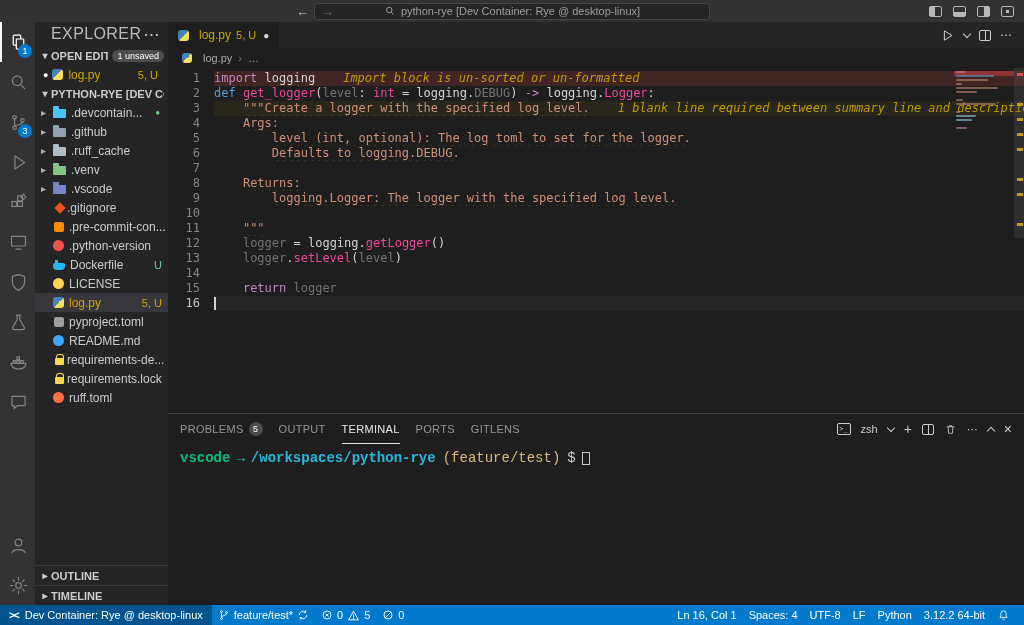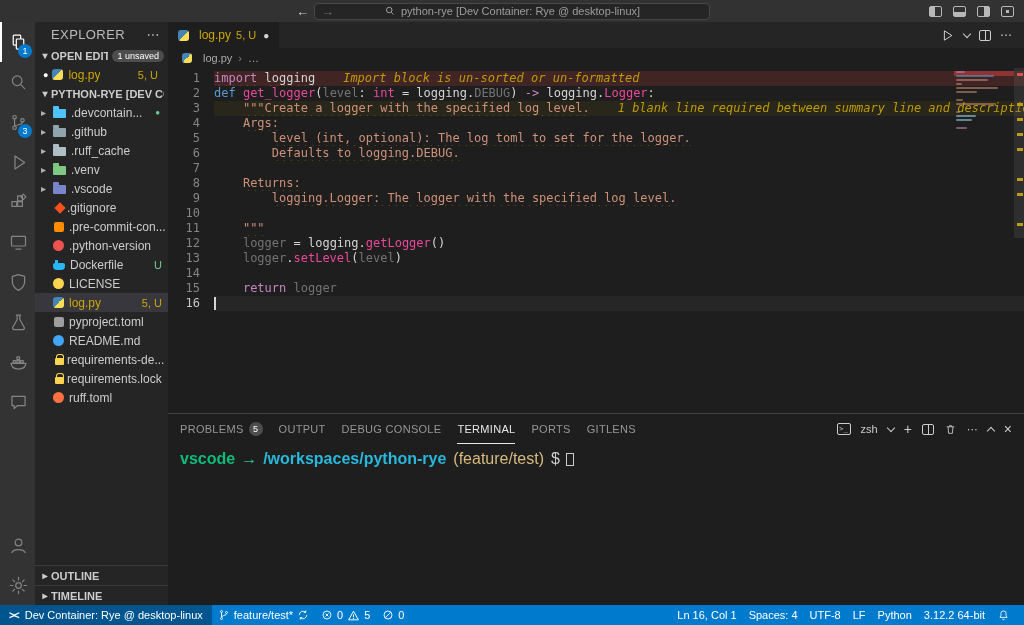"EXPLORER" .sb-title { font-size: 13px -> 16px }
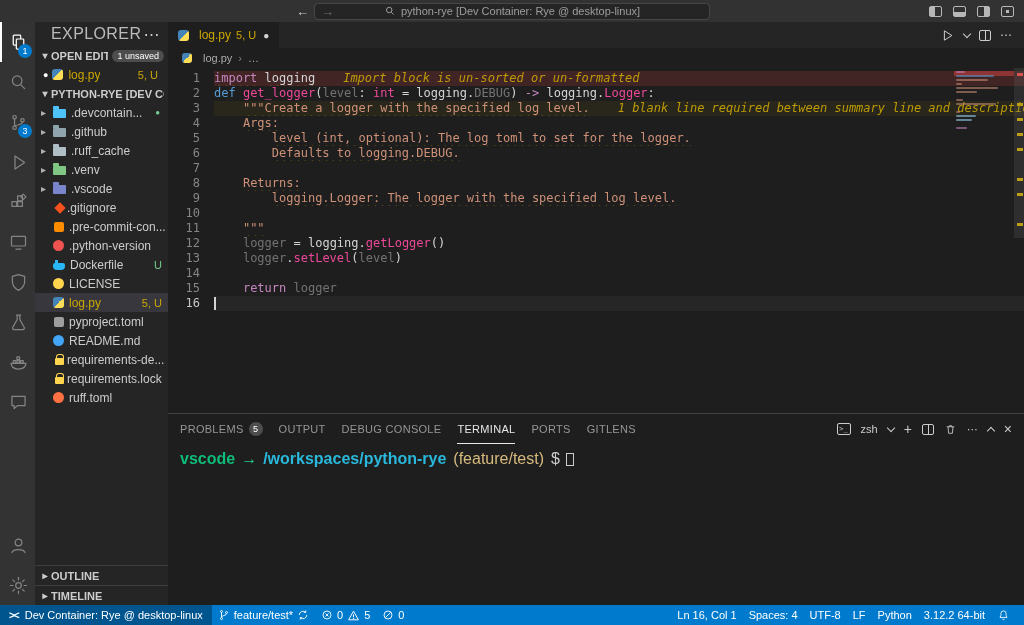"DEBUG CONSOLE" span.panel-tab { html: <span> <span>DEBUG CONSOLE</span> </span> -> none }
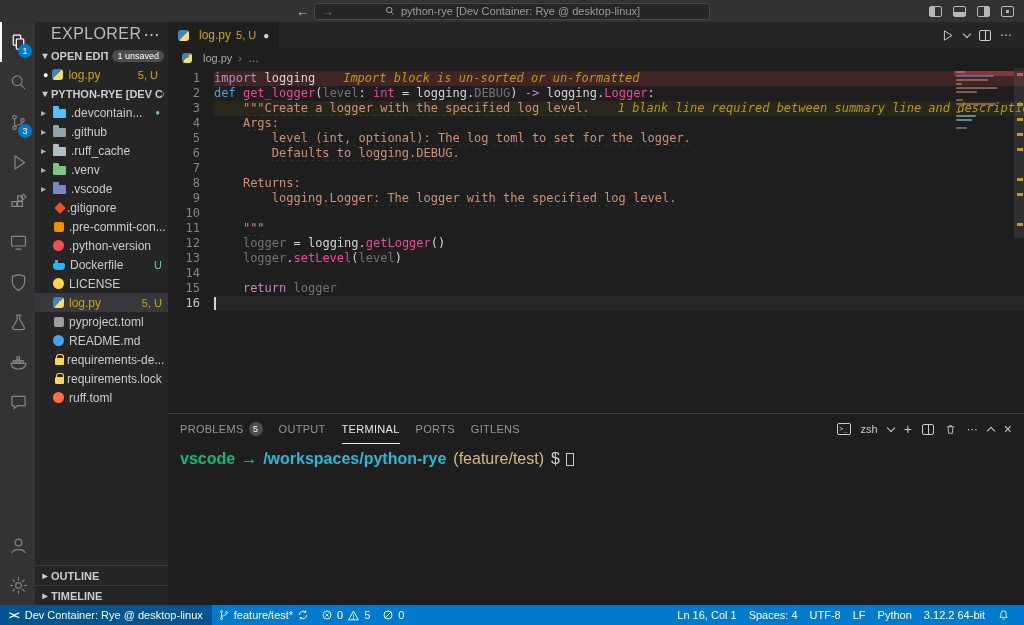"vscode" .terminal { font-family: Liberation Sans, sans-serif -> Liberation Mono, monospace; font-size: 16px -> 14px }
